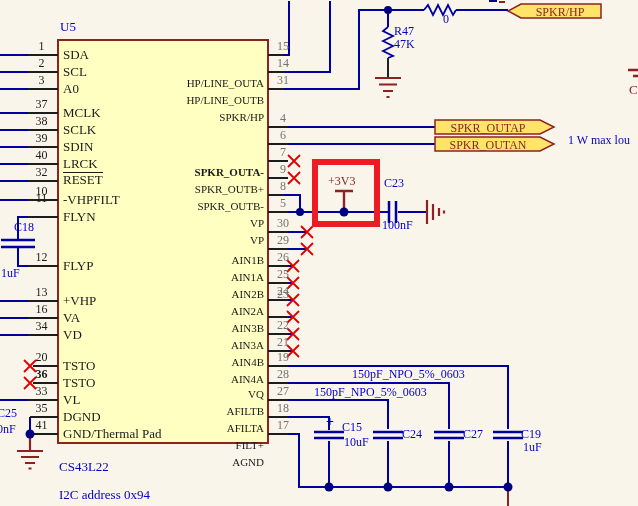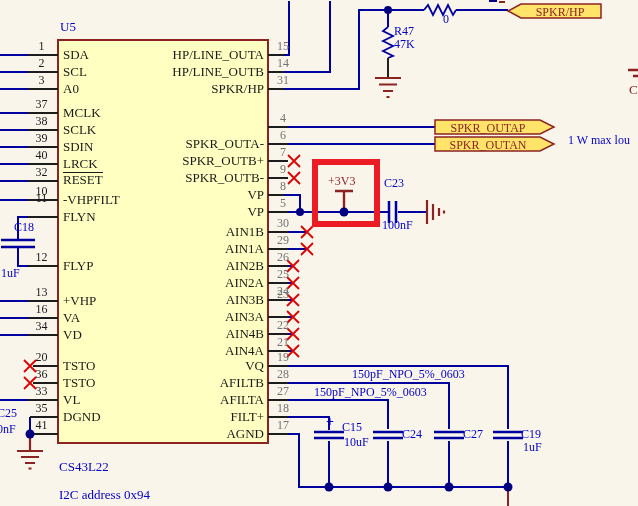"HP/LINE_OUTA" .pnamer { font-size: 13px -> 11px; margin-top: none -> 30px }
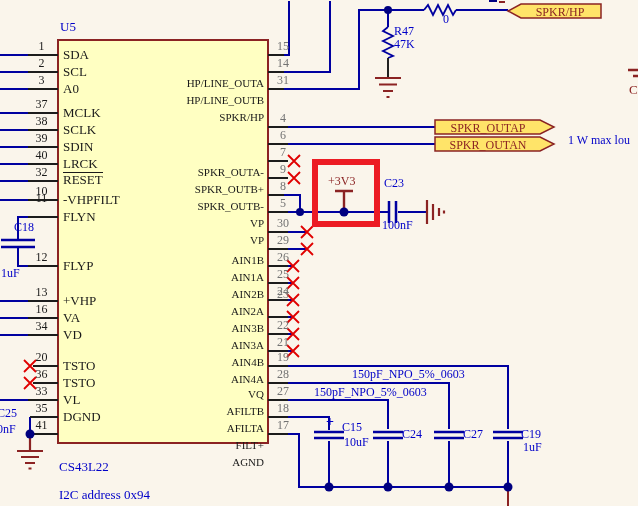"SPKR_OUTA-" div.pnamer { font-weight: none -> bold }
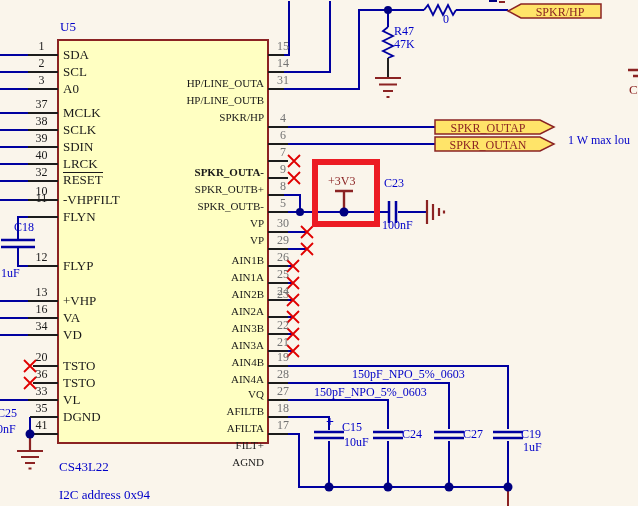"36" div.pnum { font-weight: none -> bold }
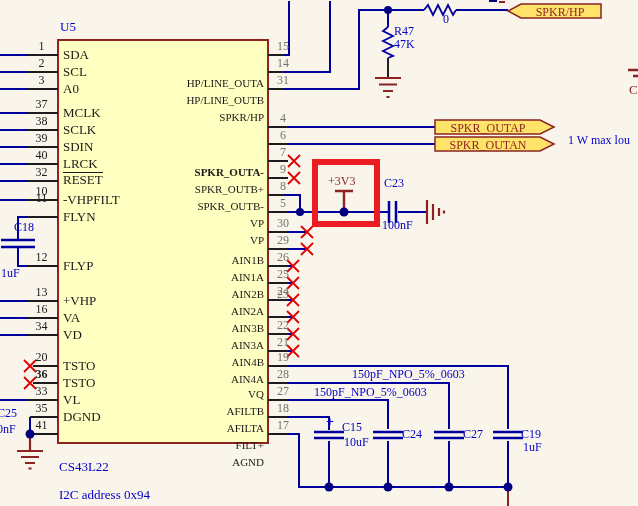"GND/Thermal Pad" div.pname { html: none -> <div>GND/Thermal Pad</div> }
